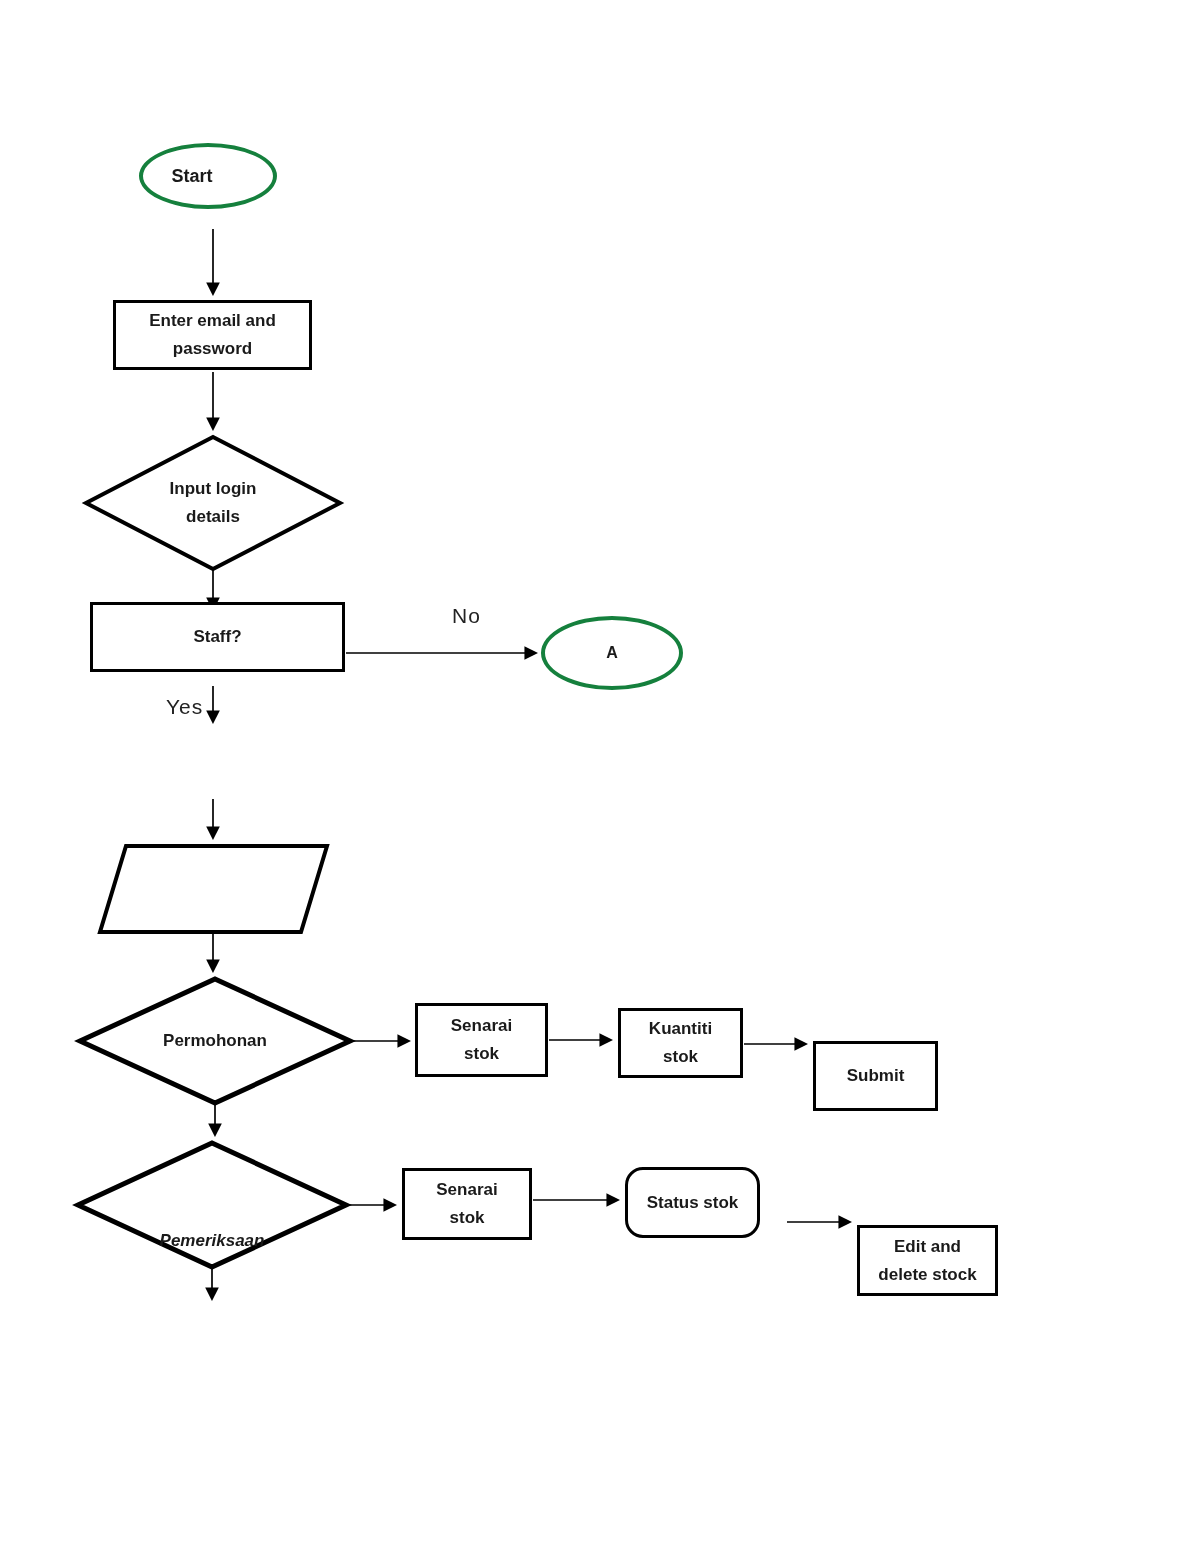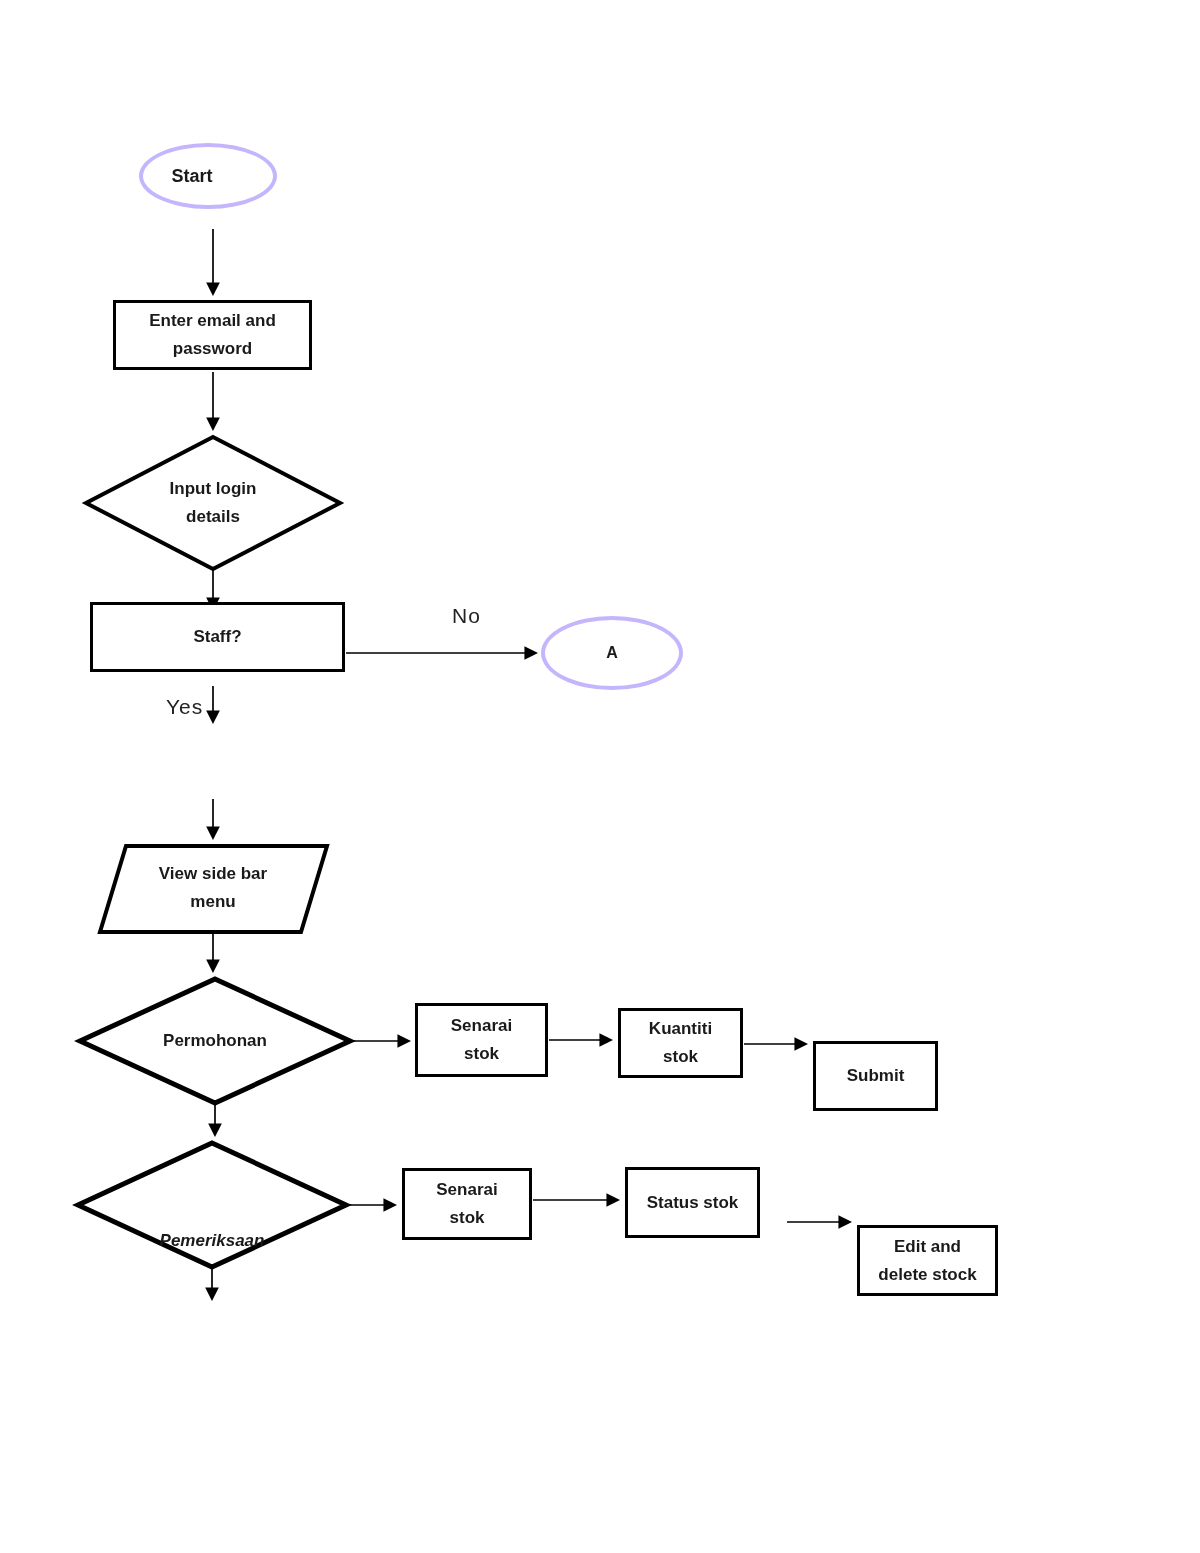"Start" .terminator { border: 4px solid #c4b5fd -> 4px solid #15803d }
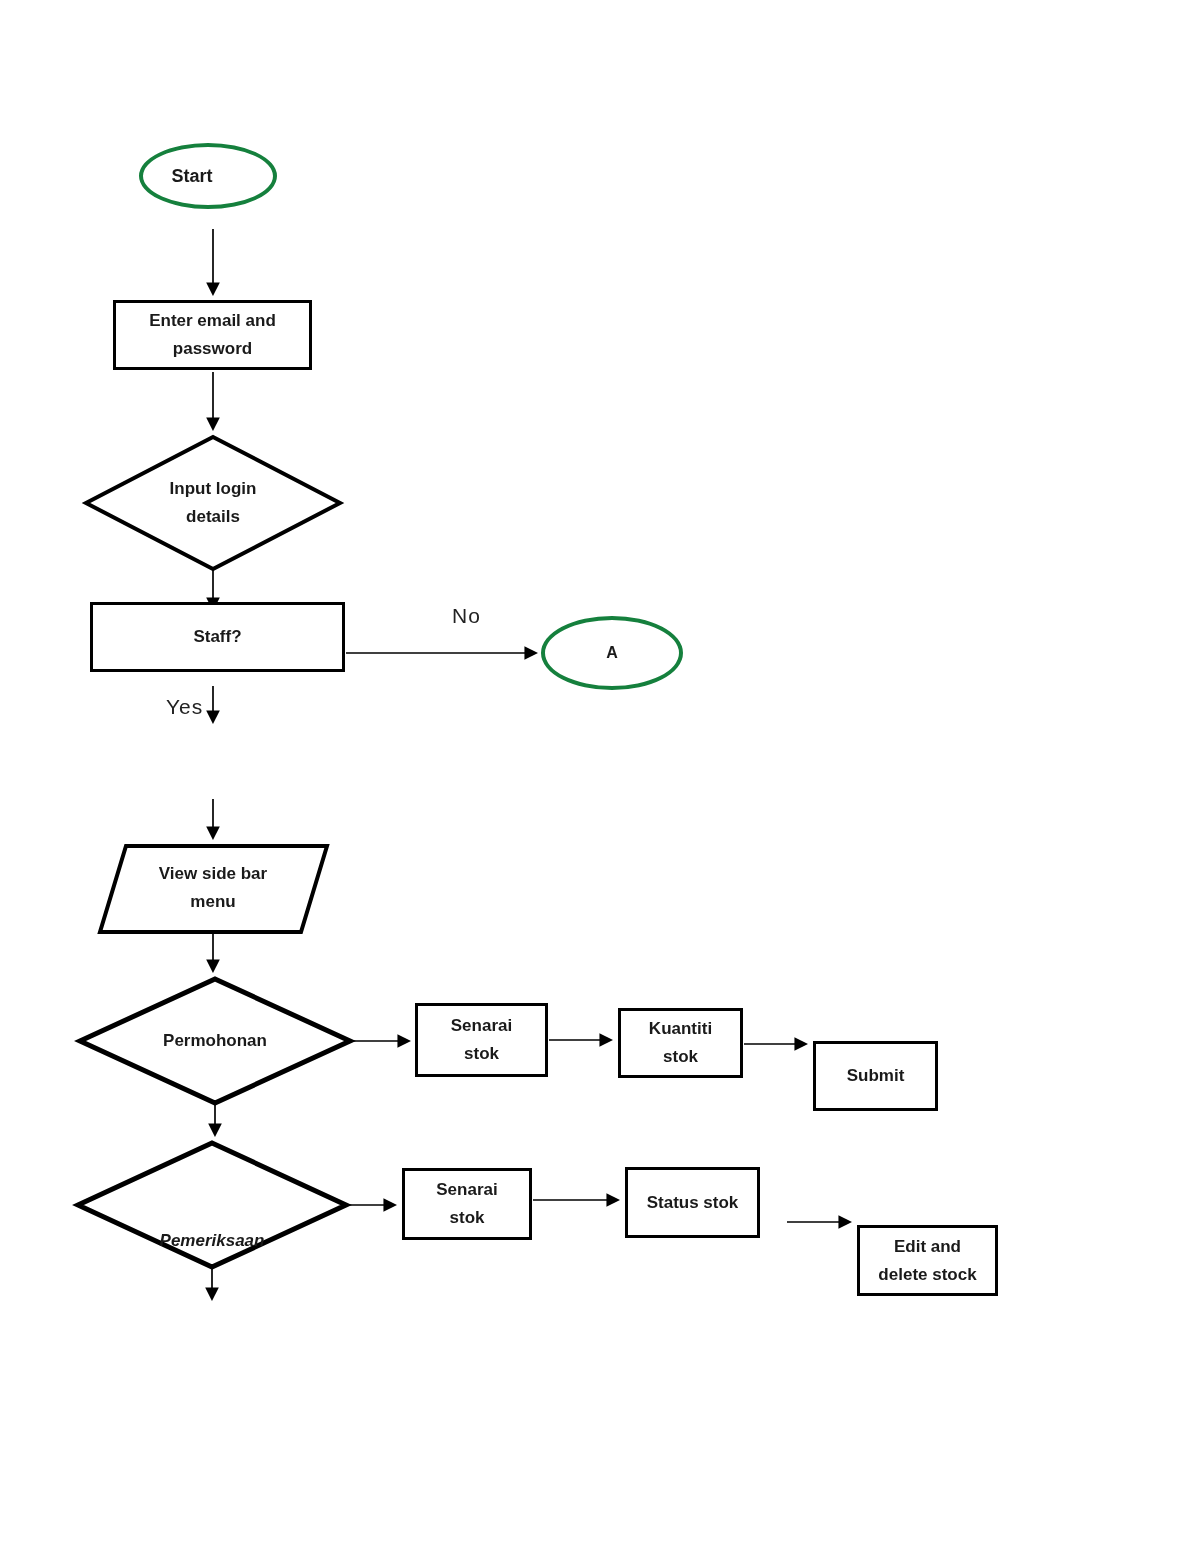"View side bar" div.overlay-label { html: <div>View side bar menu</div> -> none }
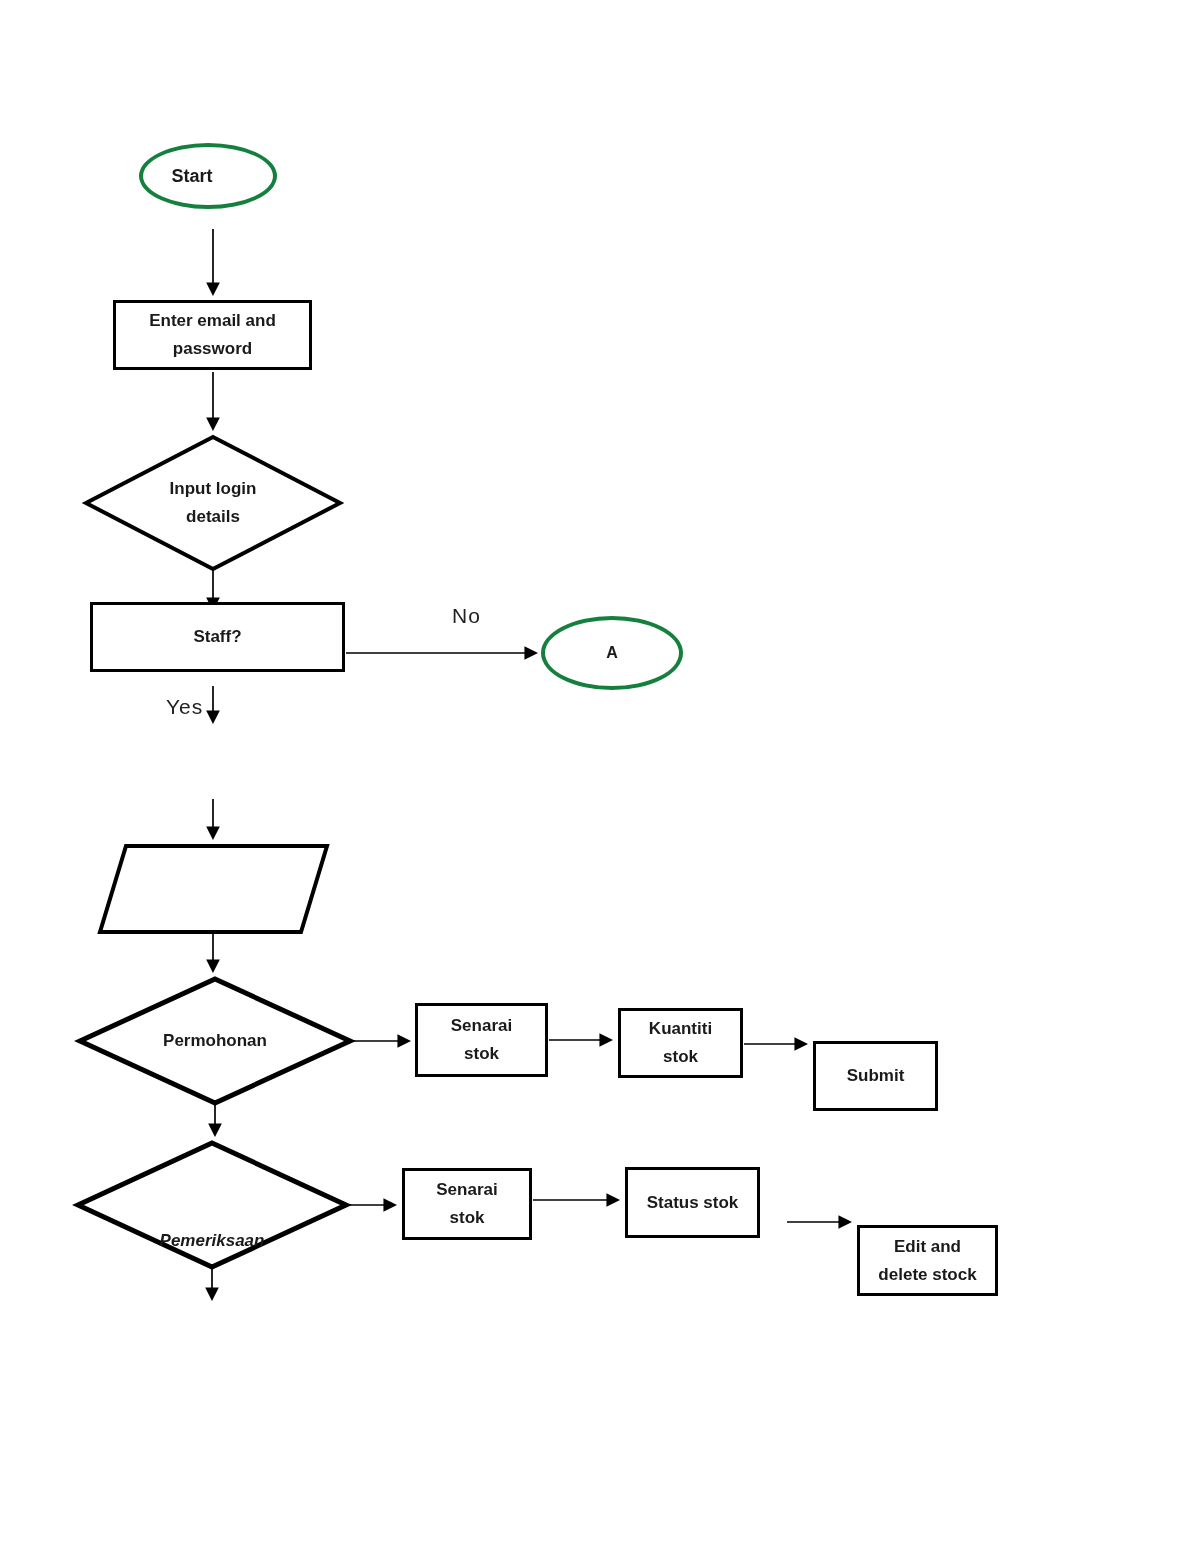"Status stok" div.node { border-radius: none -> 18px }
